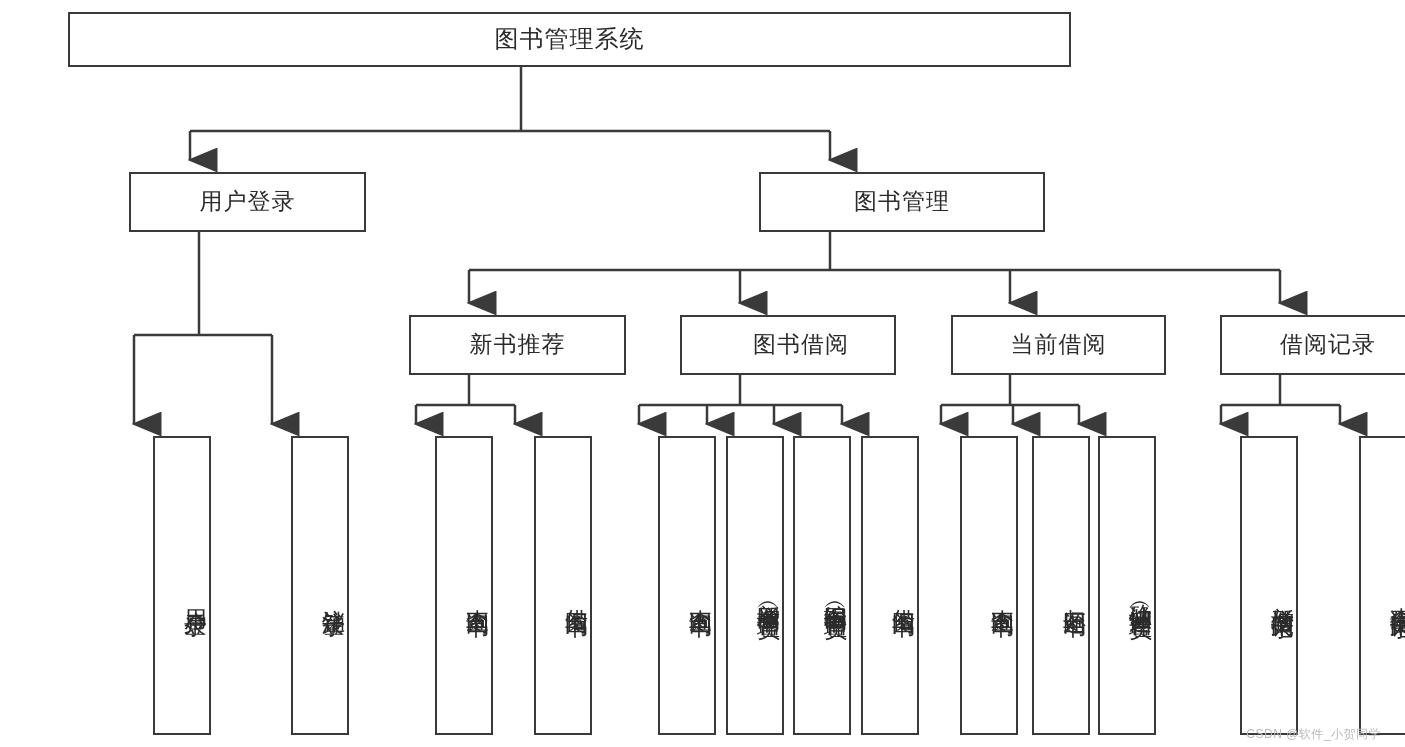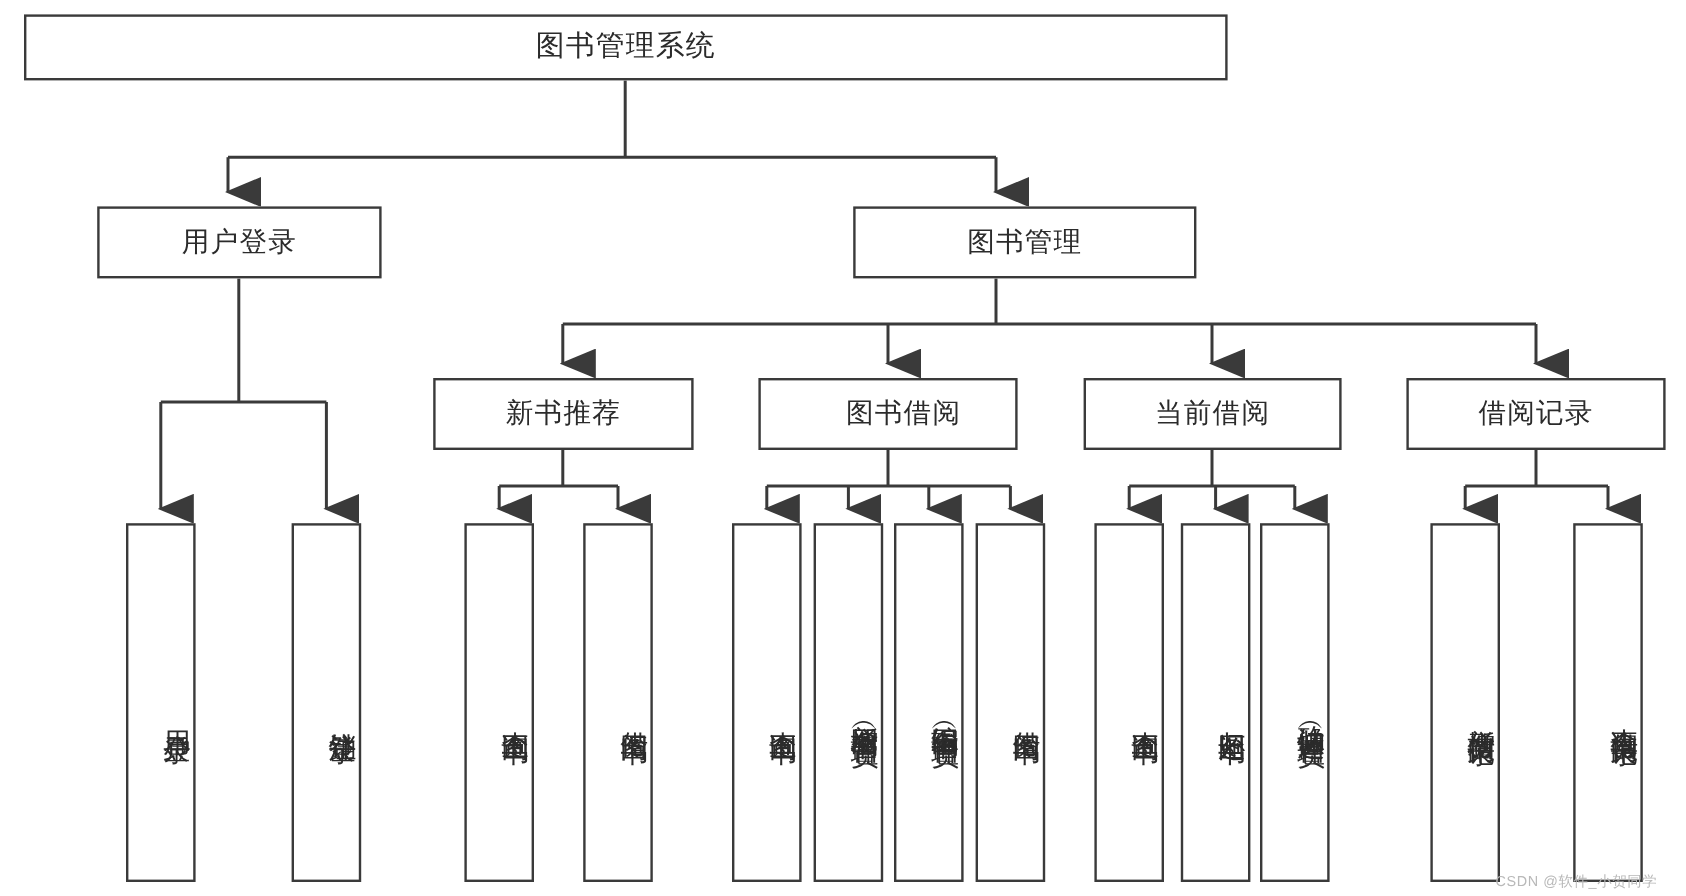"图书管理系统" .node { margin-left: none -> 48px }
